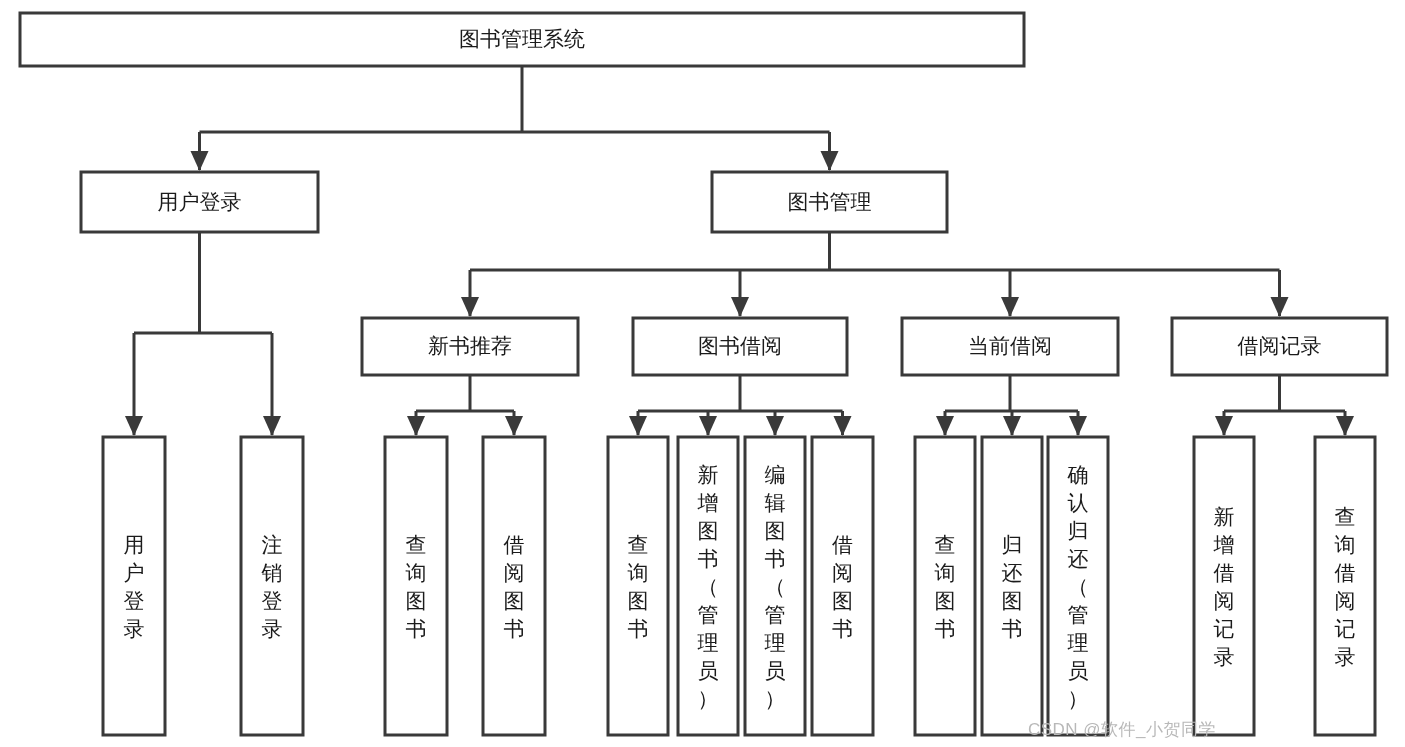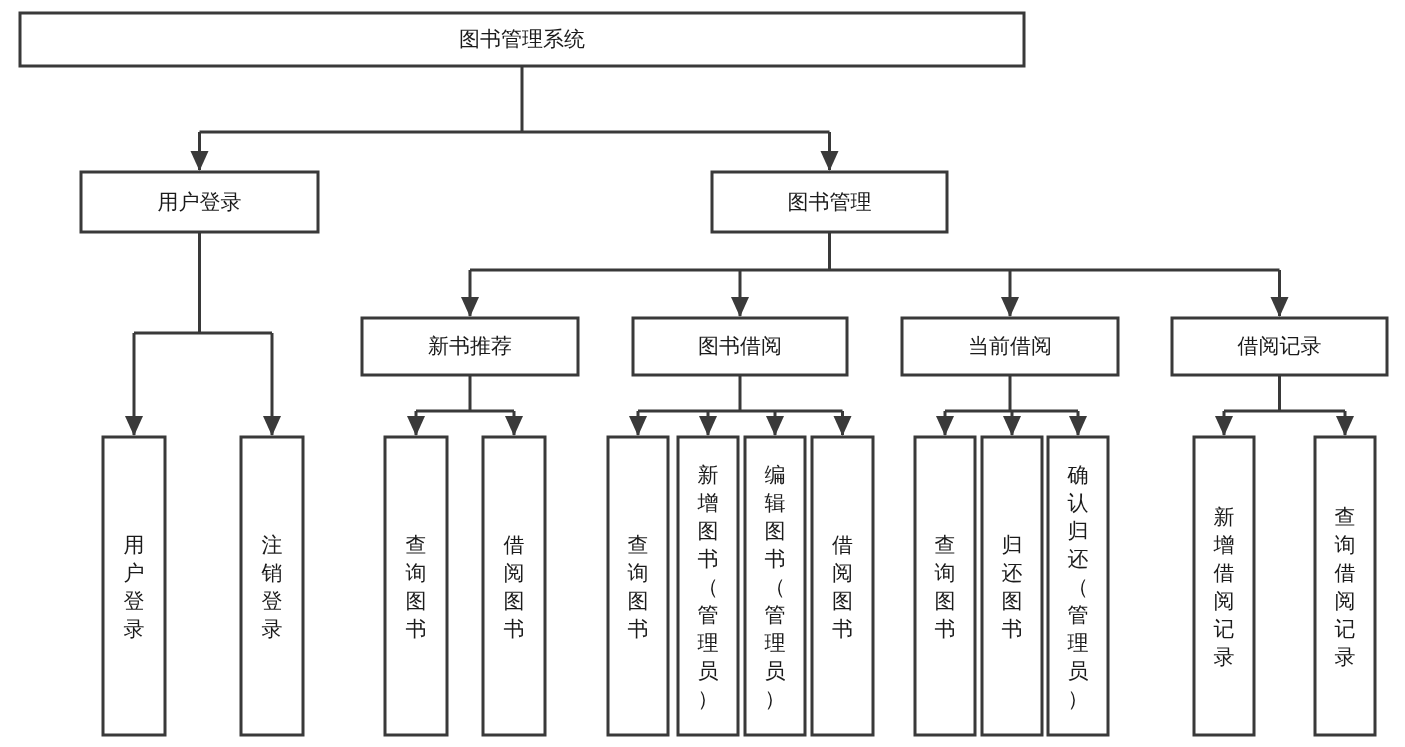"CSDN @软件_小贺同学" div.watermark { html: none -> <div>CSDN @软件_小贺同学</div> }
